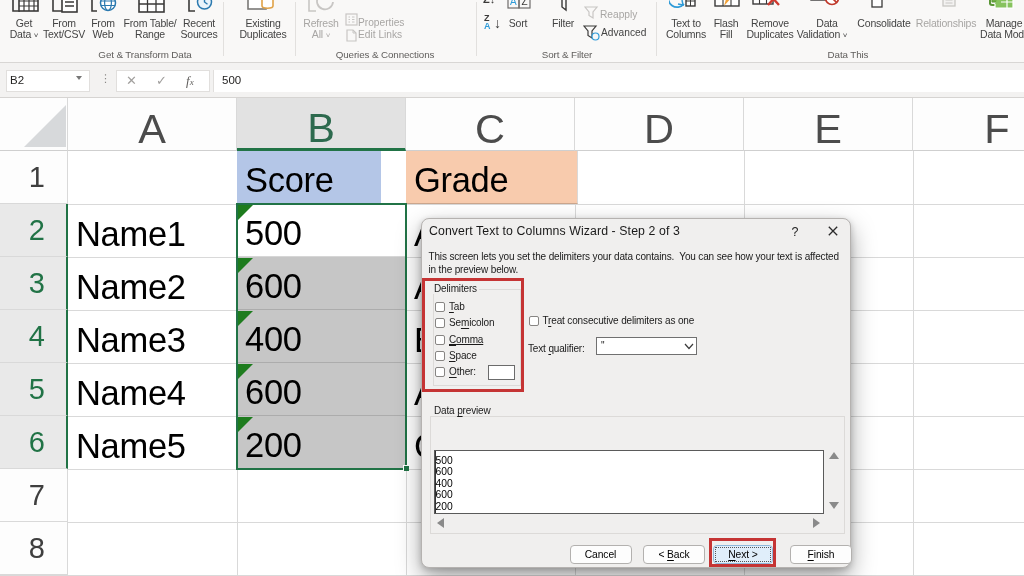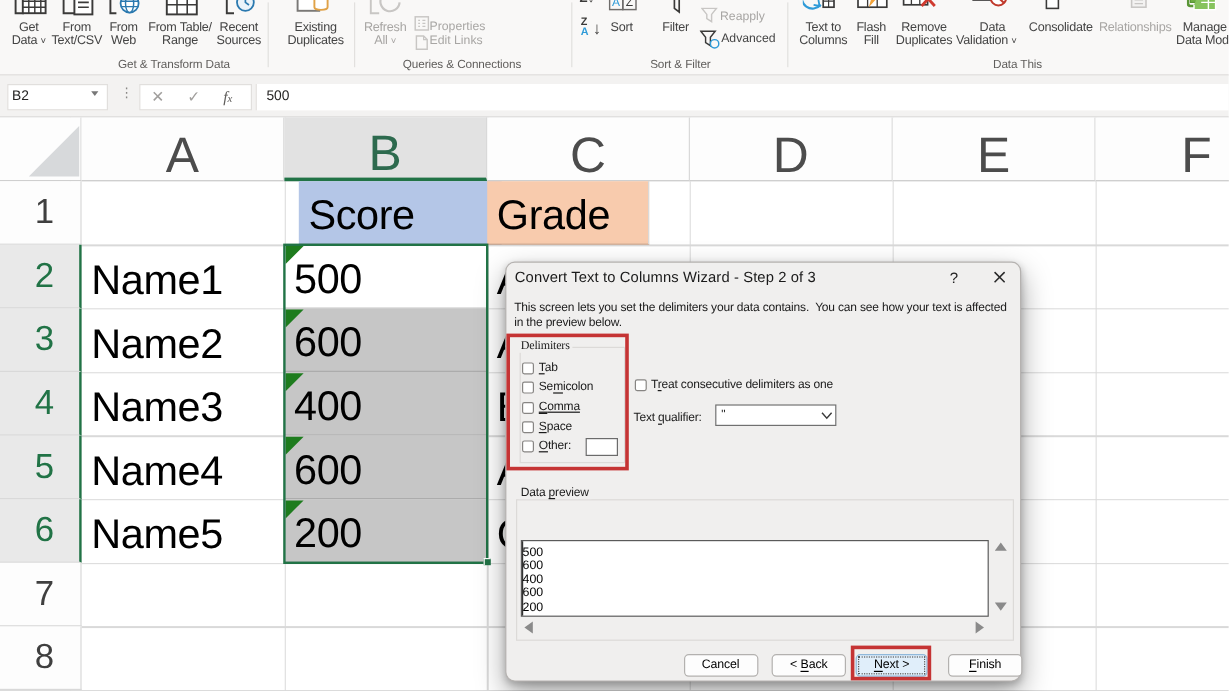"Score" div.cell { left: 249px -> 237px; width: 169px -> 144px }
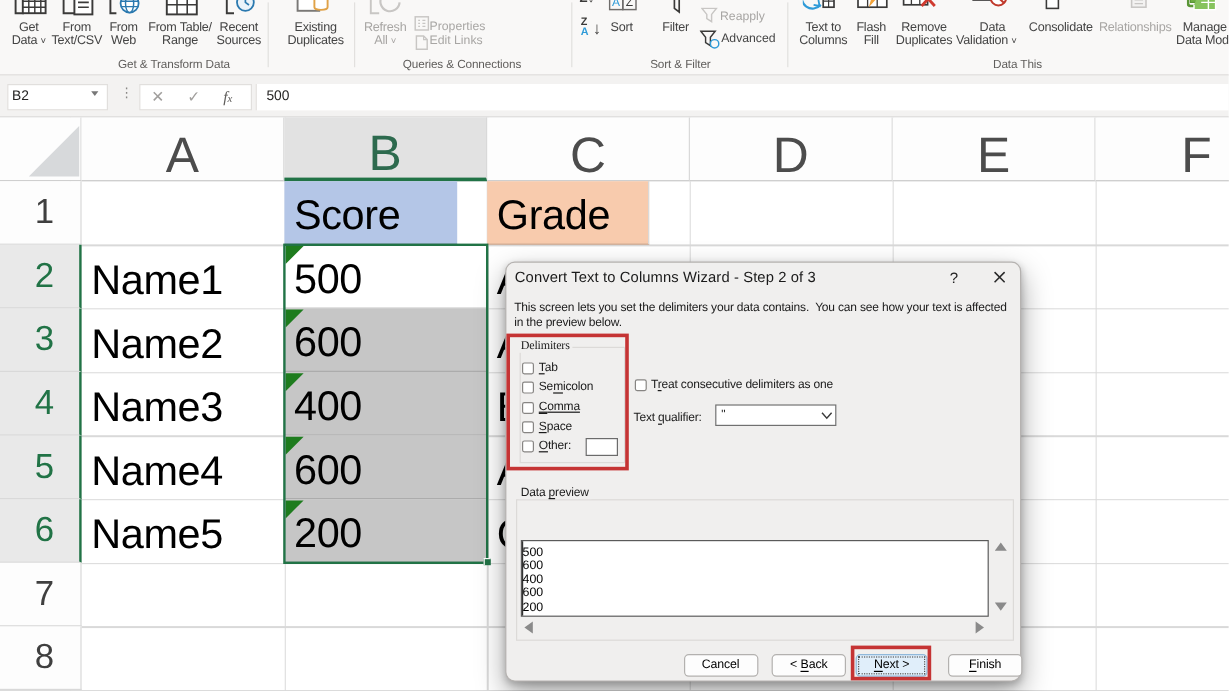"Grade" div.cell { width: 135px -> 172px }
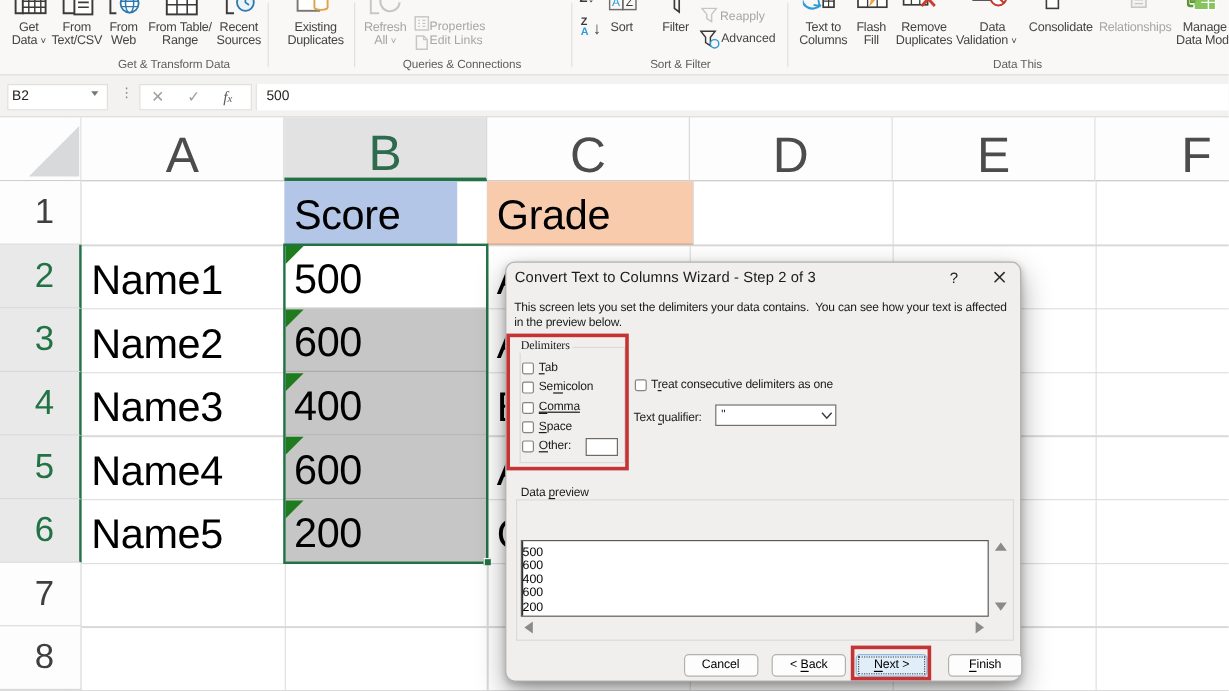"Delimiters" div.d { font-family: Liberation Serif, serif -> none }
